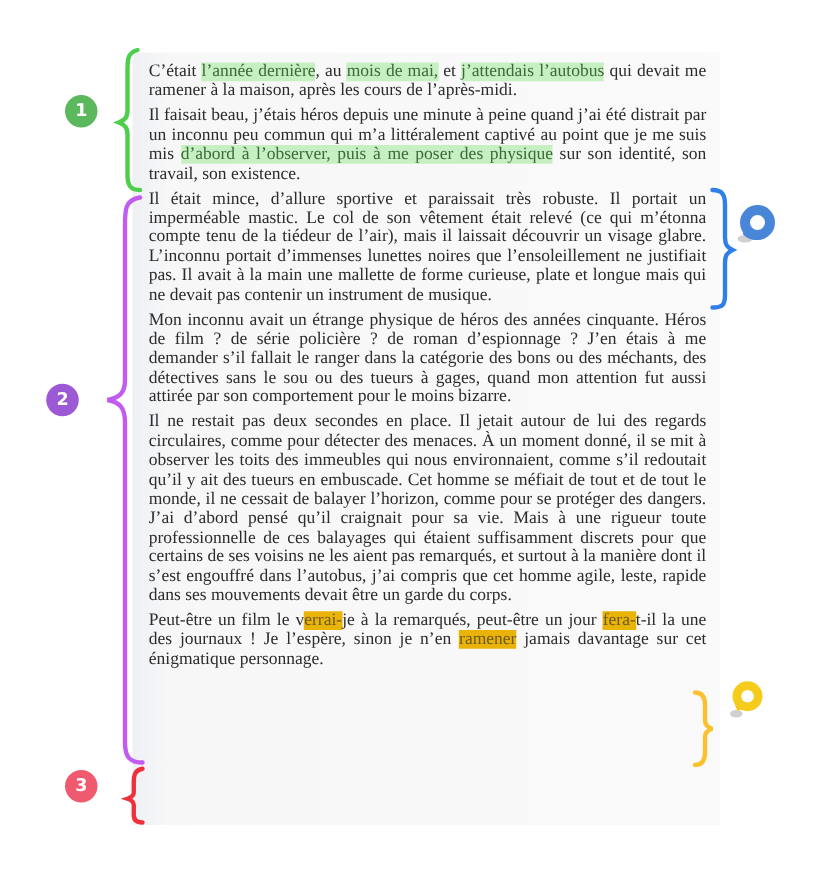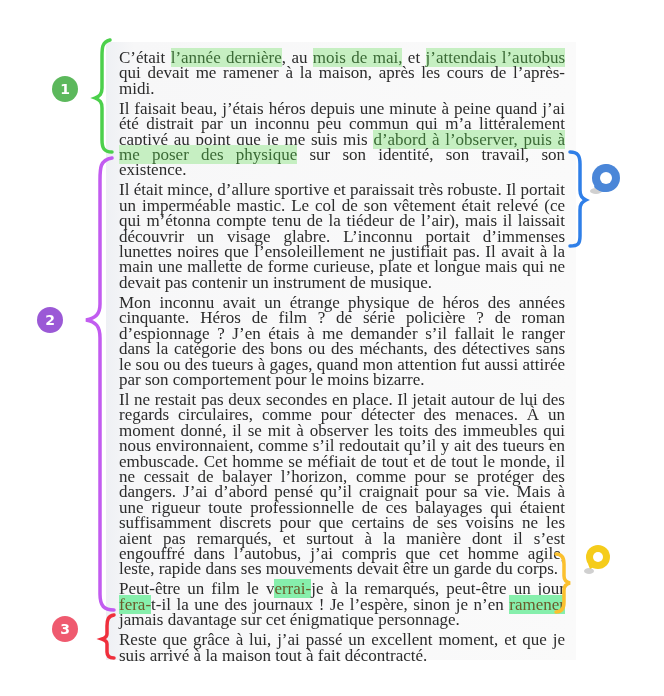"C’était l’année dernière, au mois" .text { font-size: 17px -> 14px }
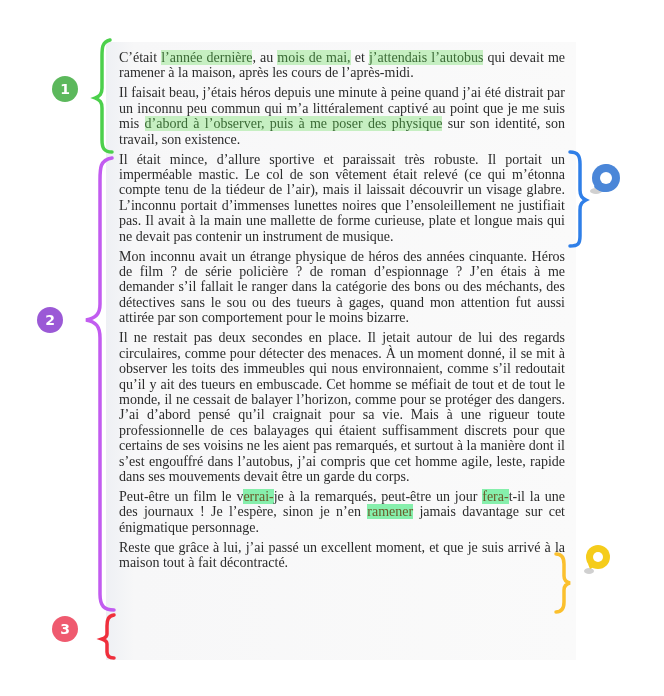"errai-" .hl-y { background: #86efac -> #eab308 }
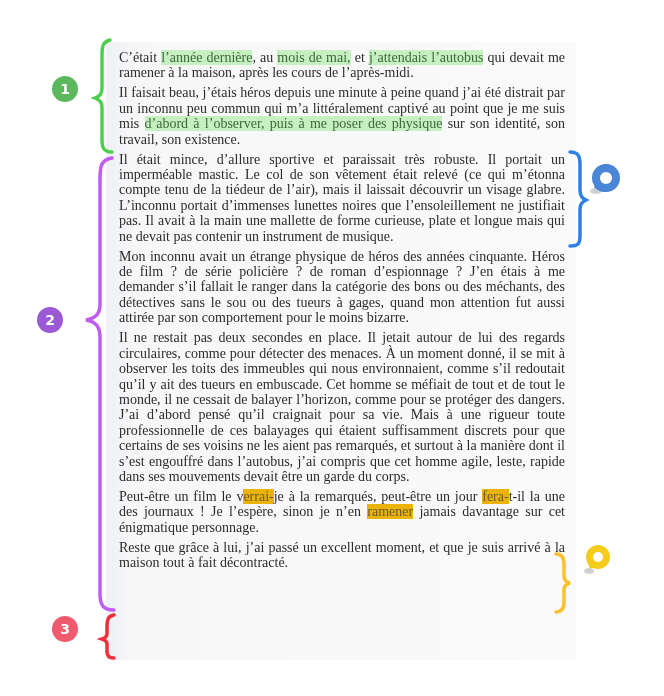"Reste que grâce à lui," p { html: <p>Reste que grâce à lui, j’ai passé un excellent moment, et que je suis arrivé à la maison tout à fait décontracté.</p> -> none }
